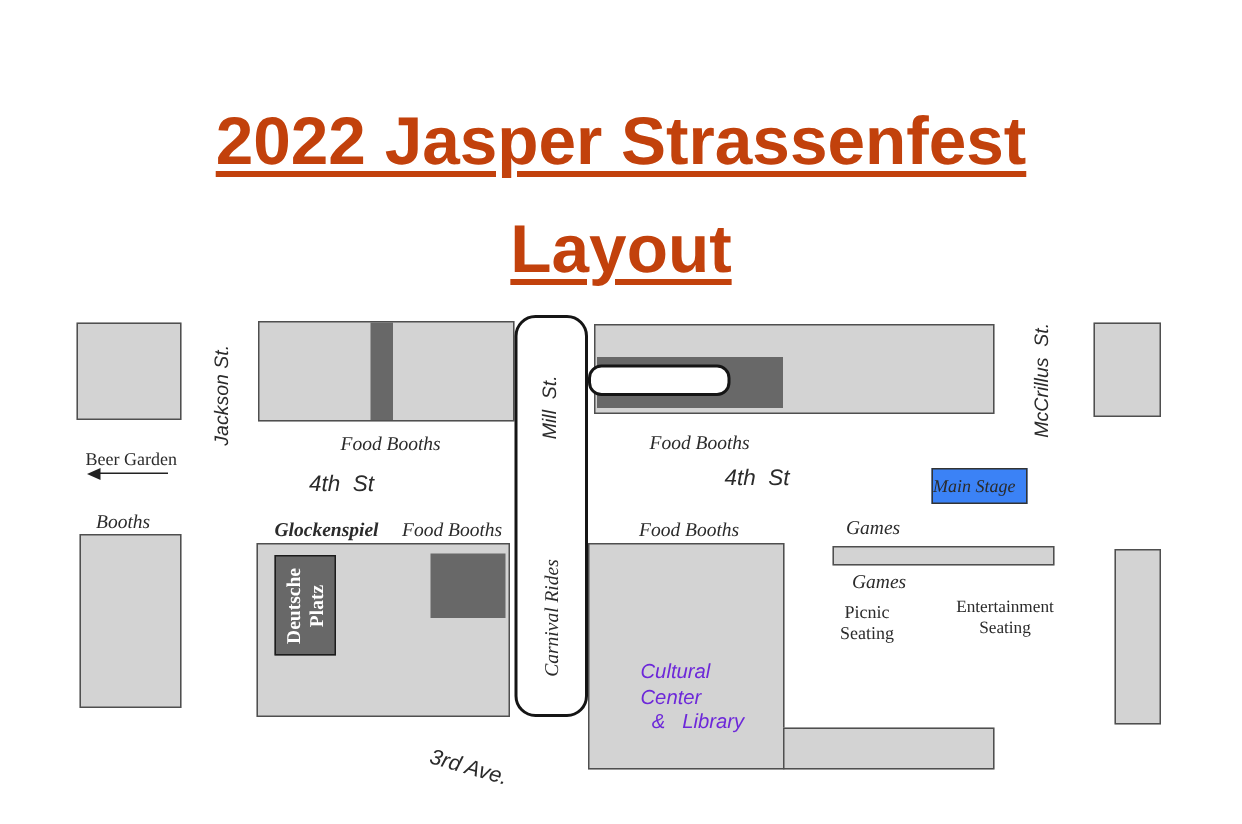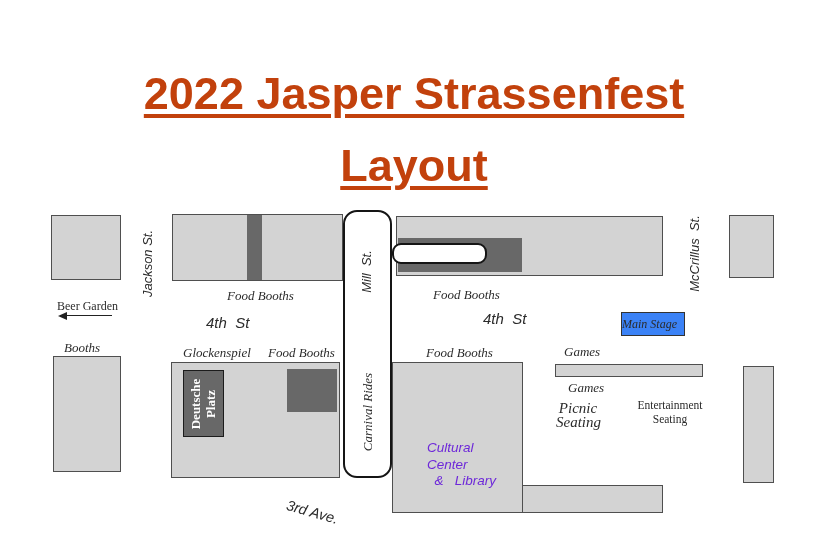"Glockenspiel" div.lbl { font-weight: none -> bold }
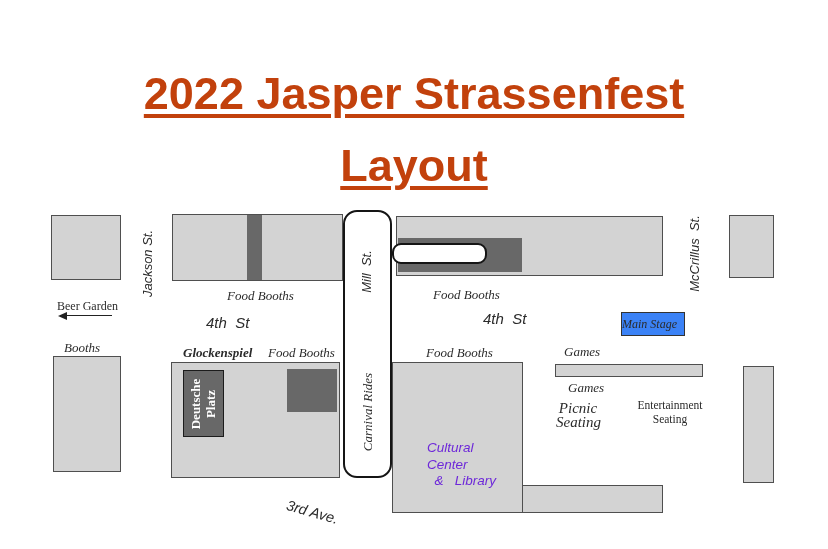"Picnic" div.lbl { font-size: 15px -> 12px; font-style: italic -> none }
